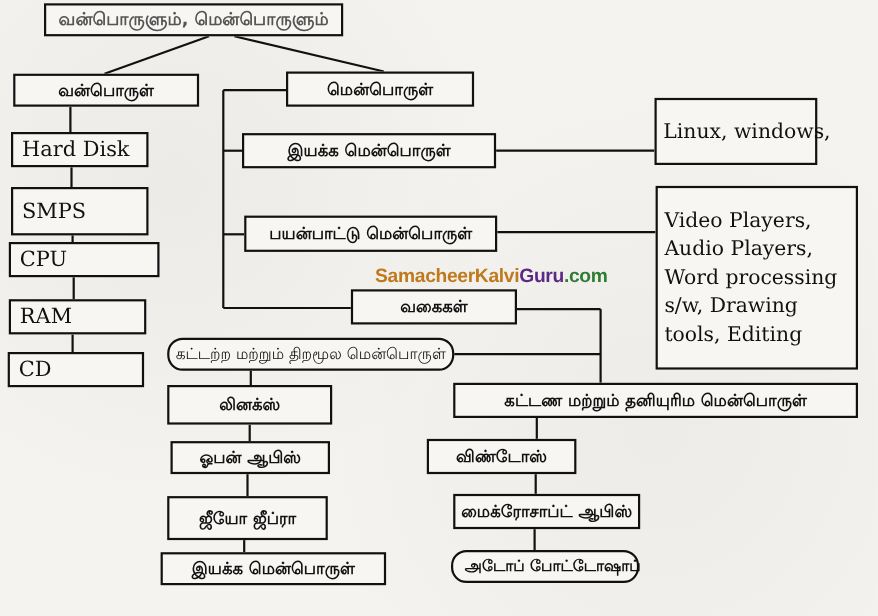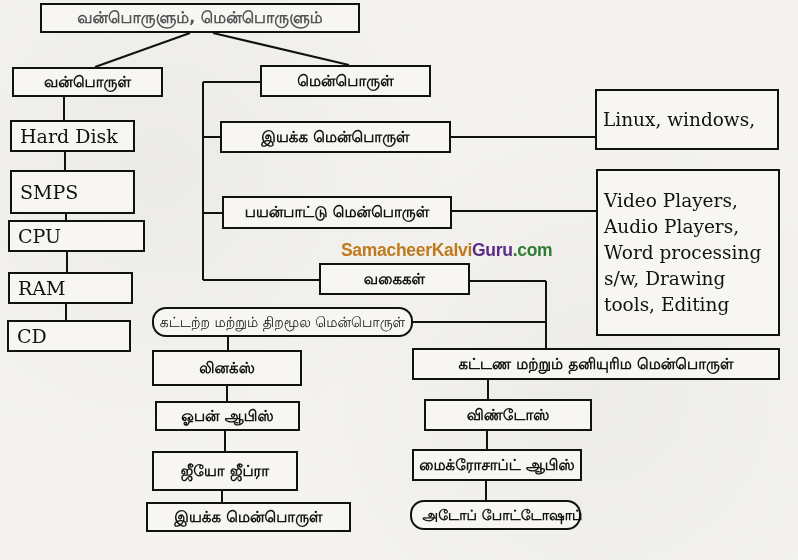"வன்பொருளும், மென்பொருளும்" div.box { width: 320px -> 272px }
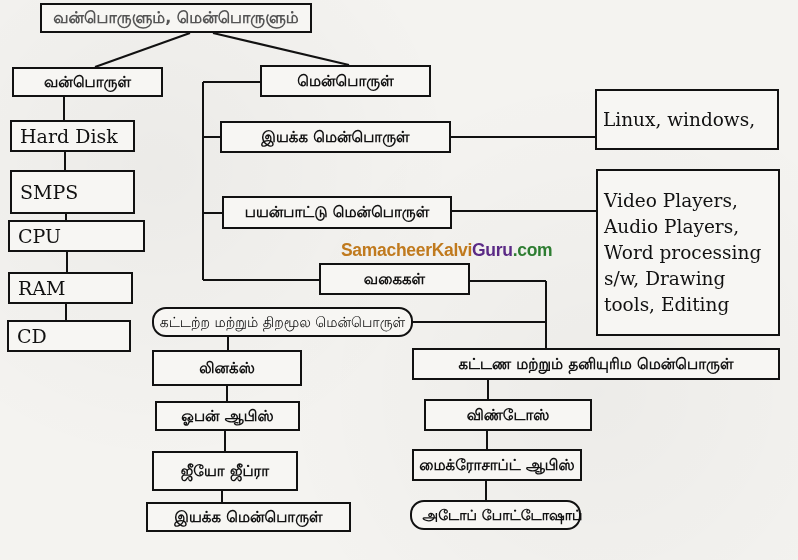"வன்பொருள்" div.box { width: 151px -> 169px }
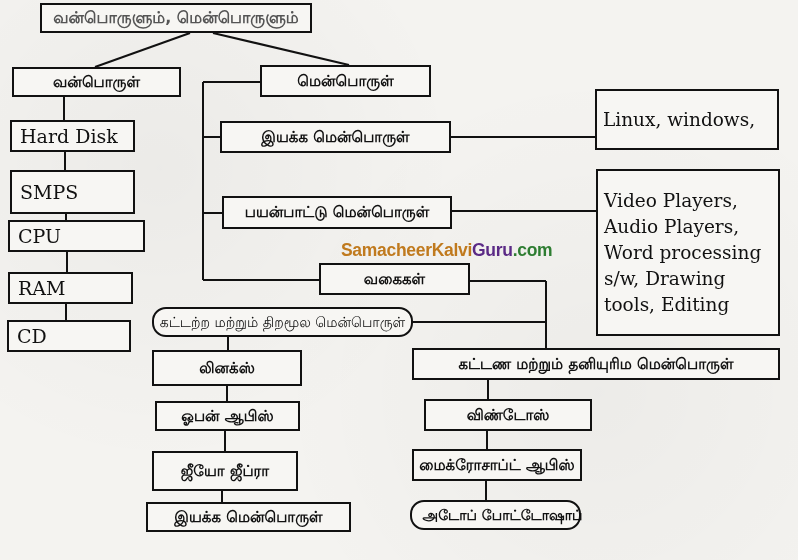"Linux, windows," div.box { width: 184px -> 148px }
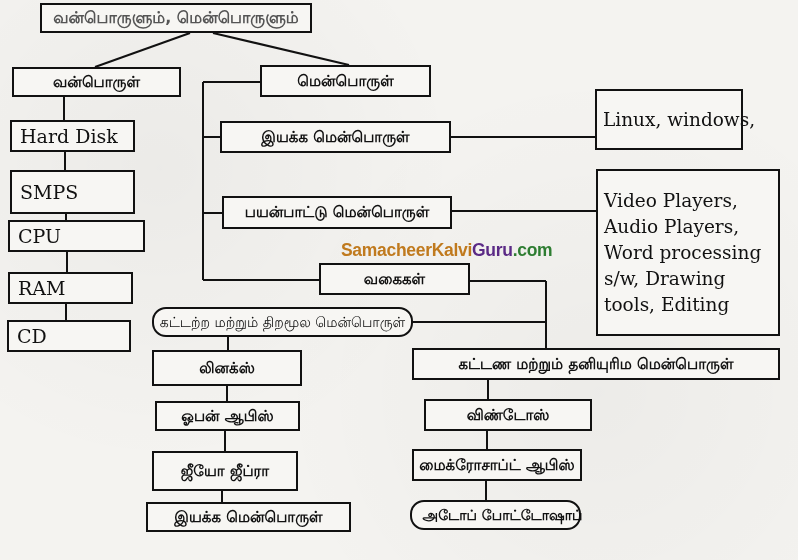"விண்டோஸ்" div.box { left: 424px -> 388px; width: 168px -> 136px }
